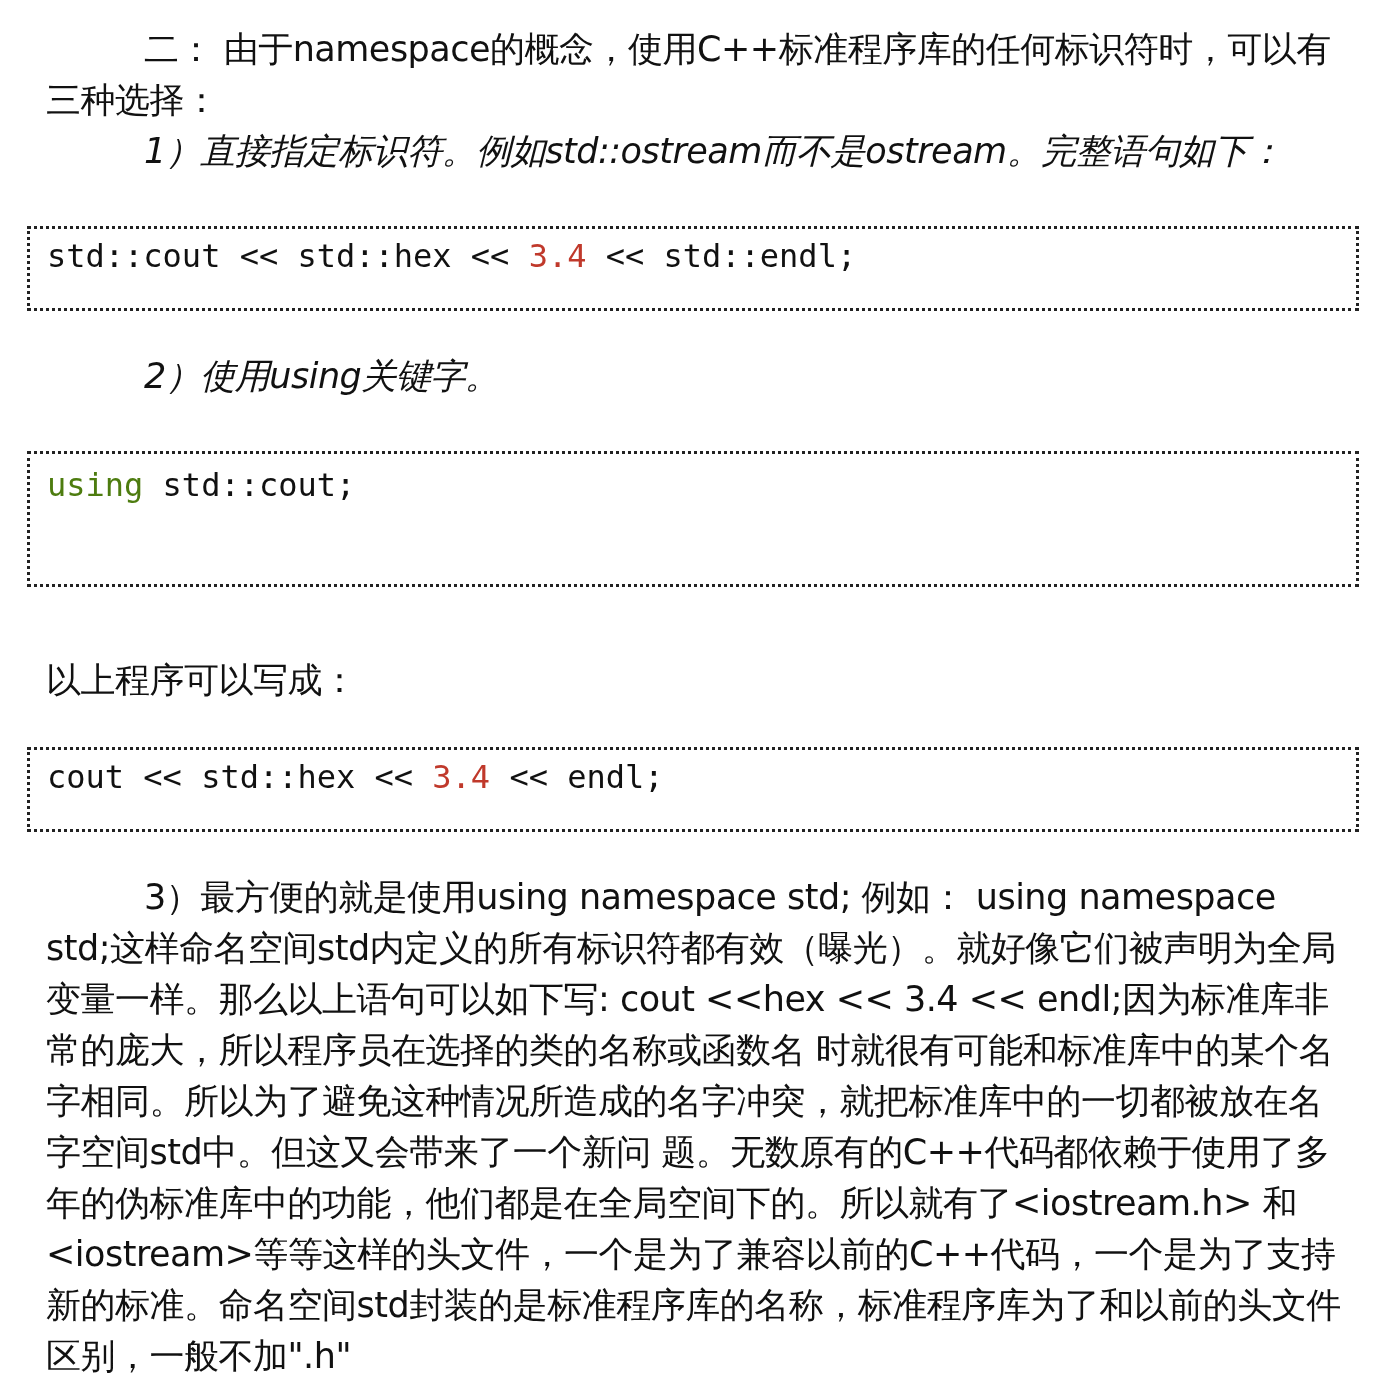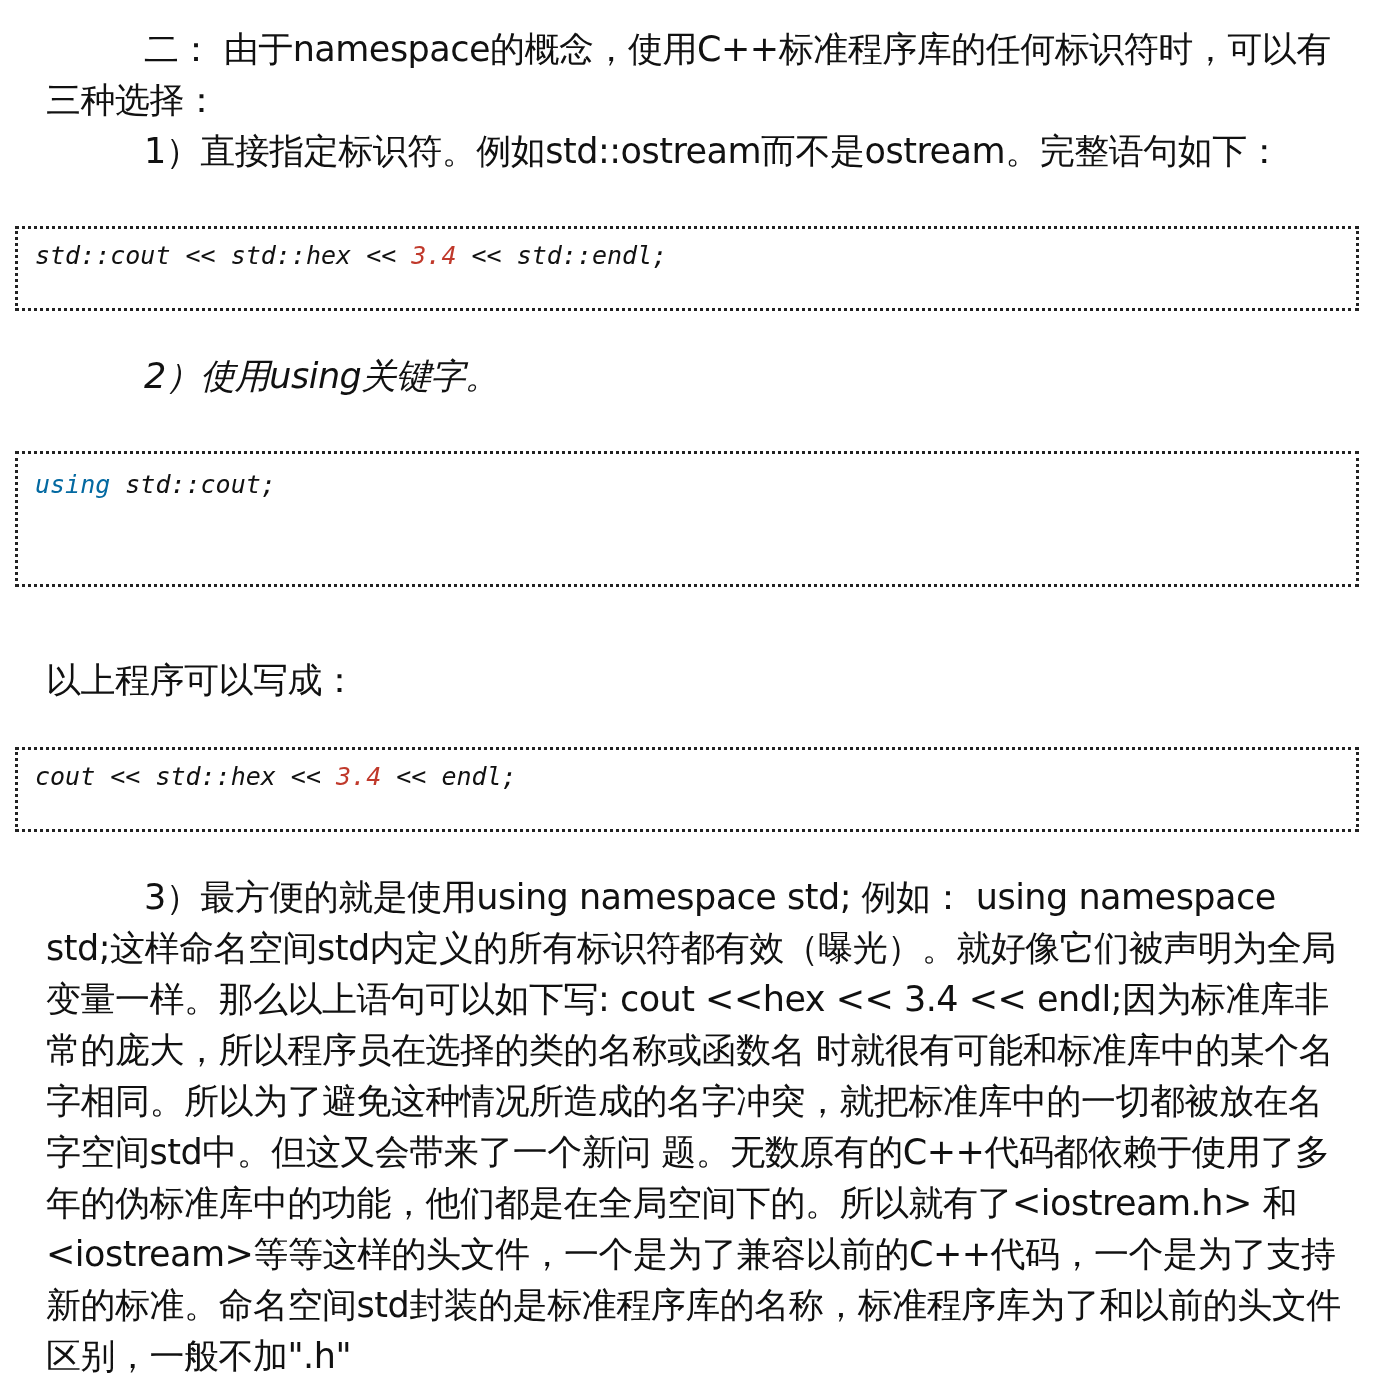"1）直接指定标识符。例如std::ostream而不是ostream。完整语句如" p.para { font-style: none -> italic }
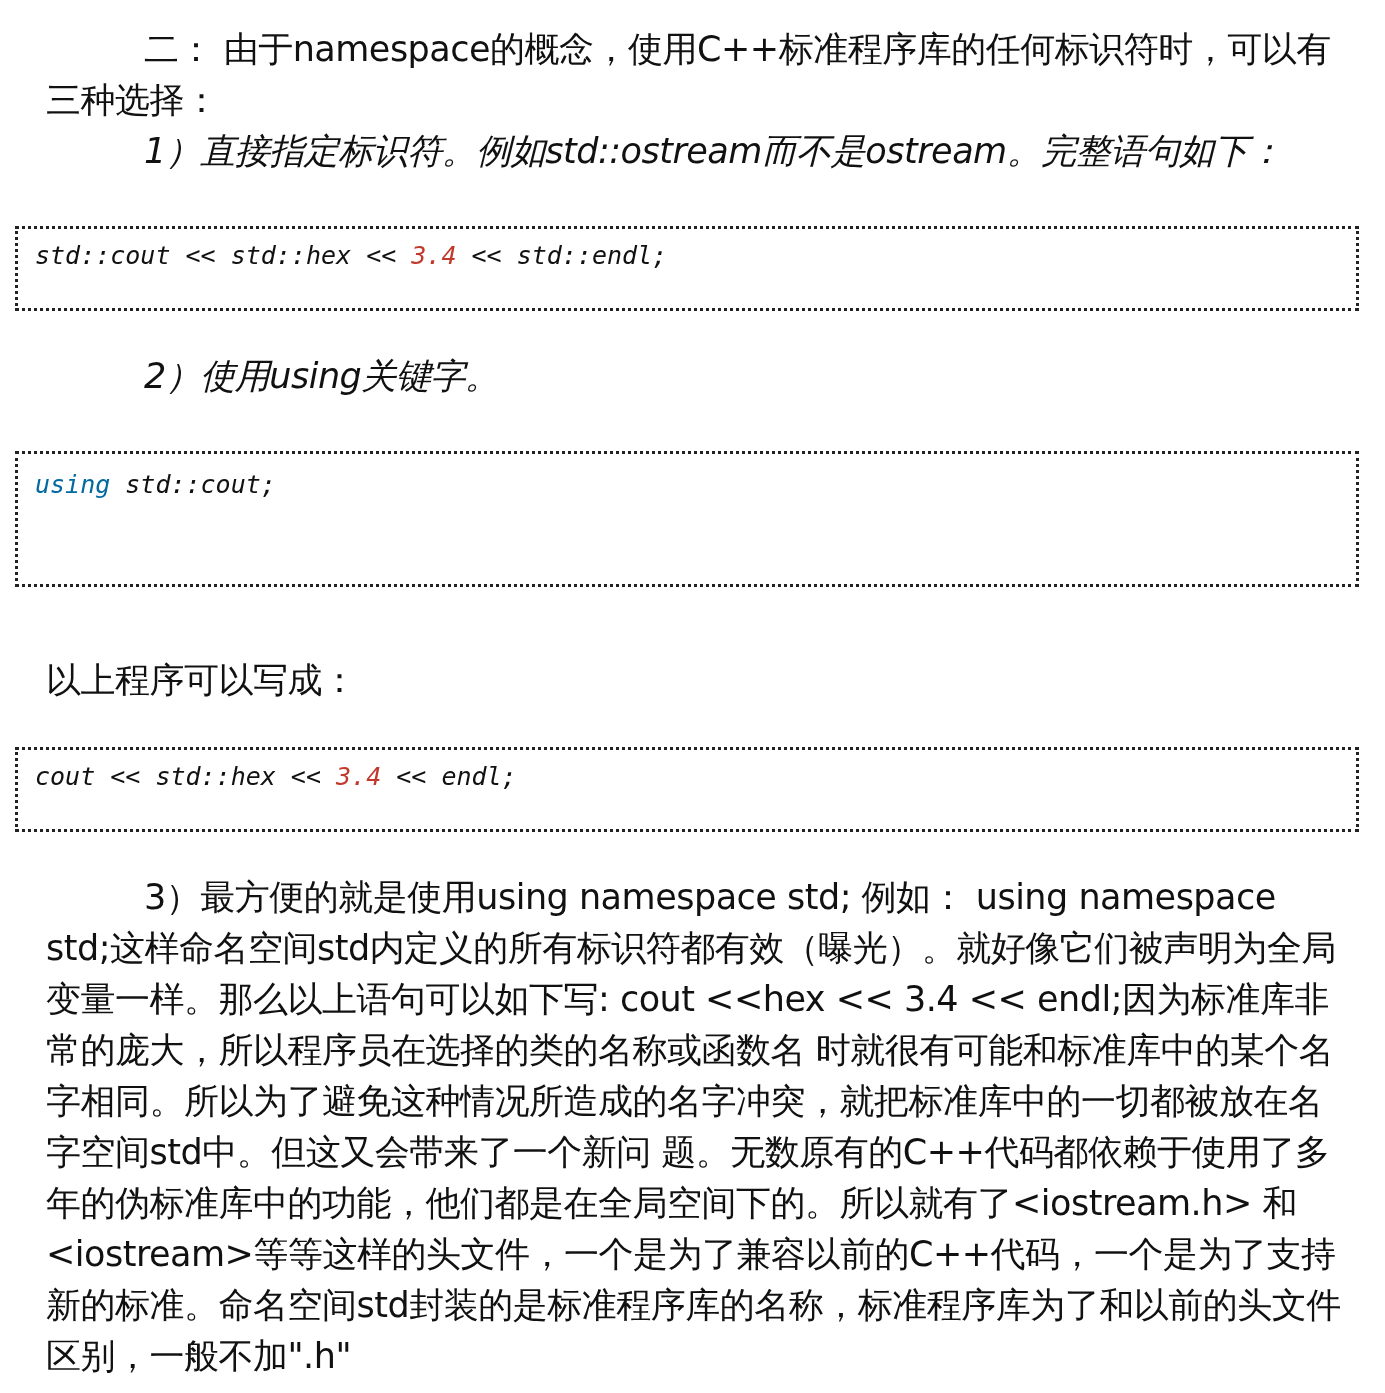"std::cout << std::hex << 3.4" .code-box { font-size: 25px -> 32px; font-style: italic -> none; left: 15px -> 27px }
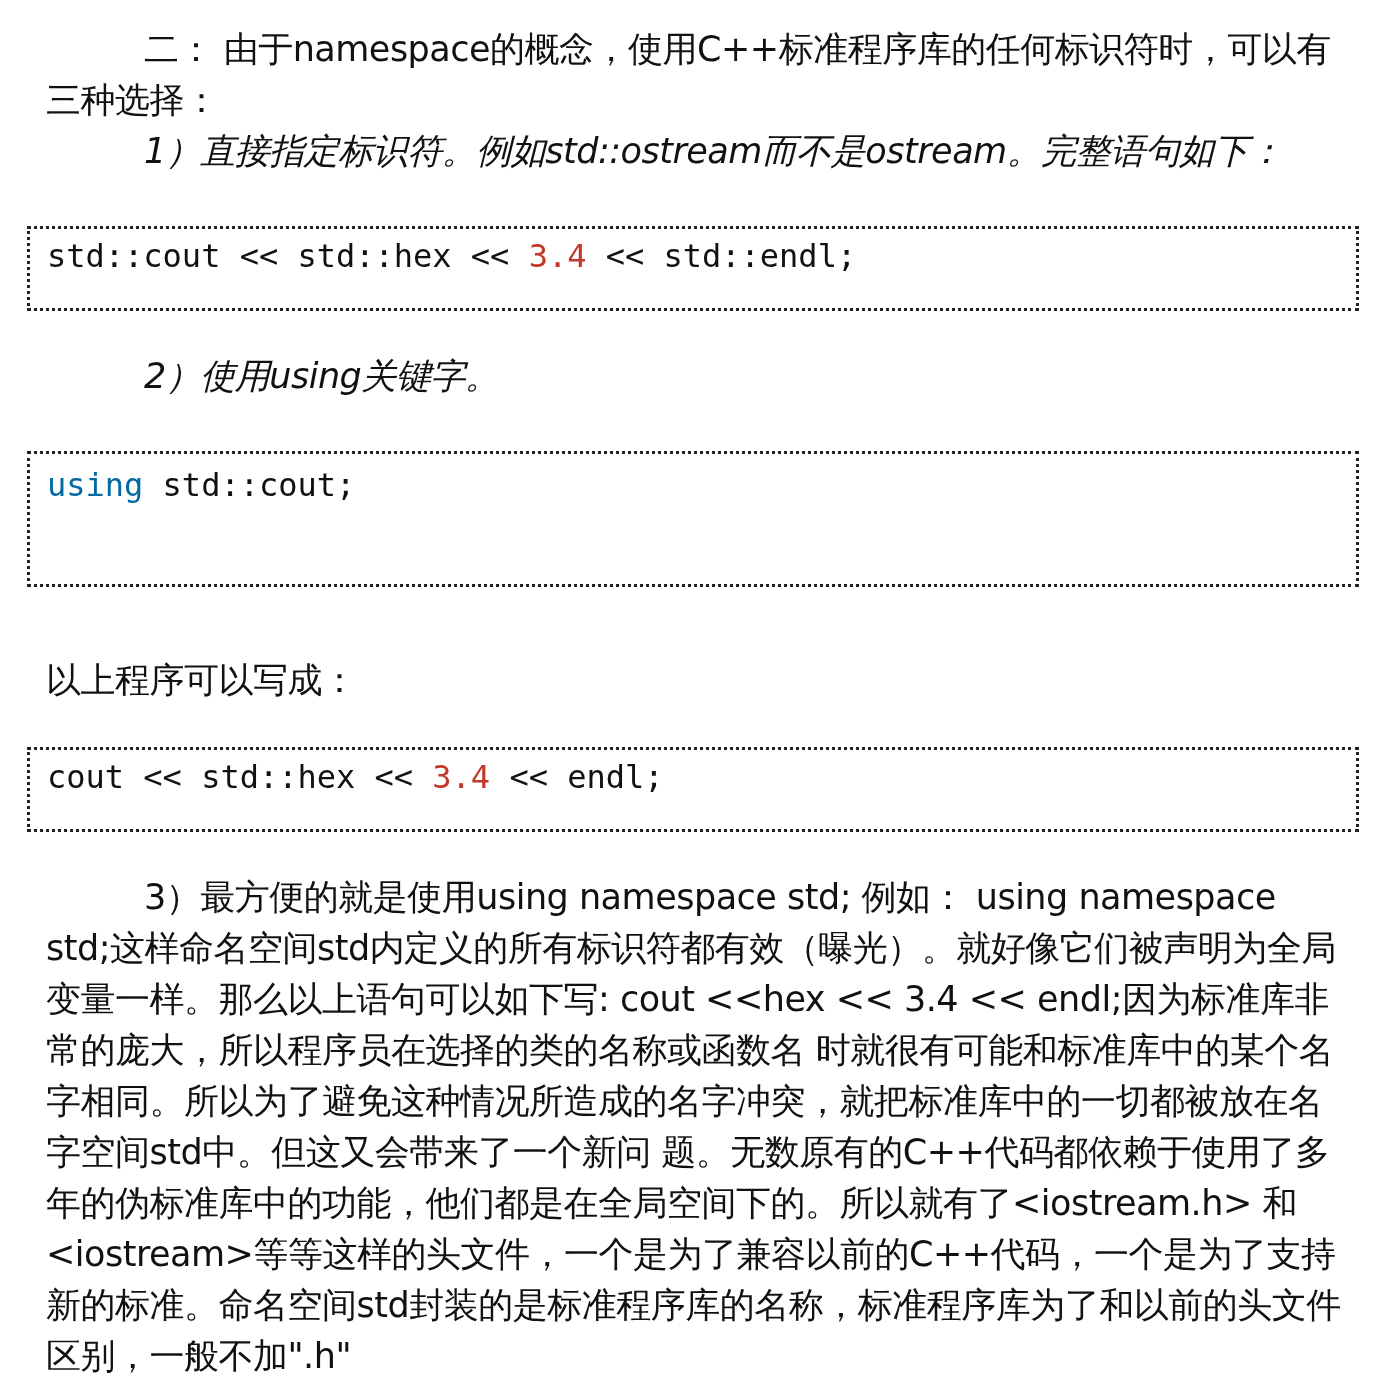"using" .kw { color: #0369a1 -> #4d7c0f }
